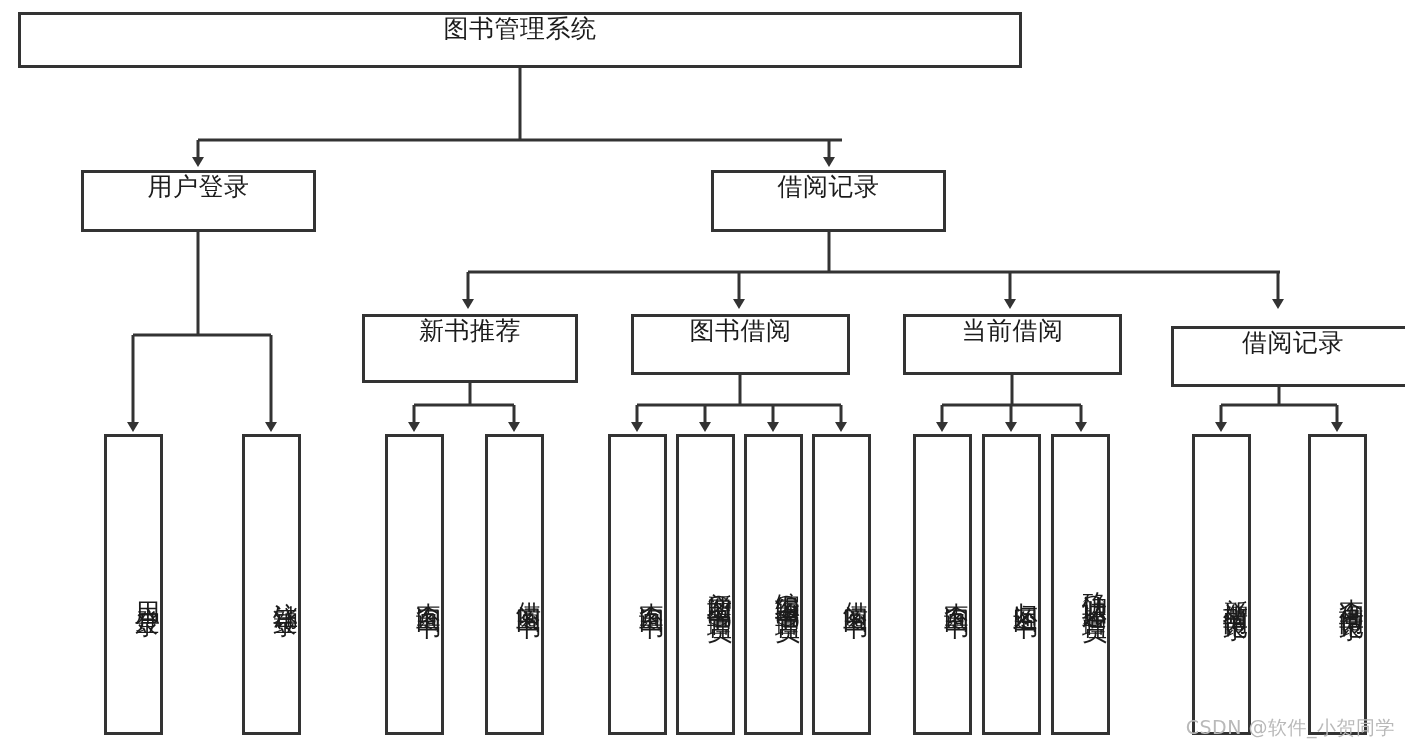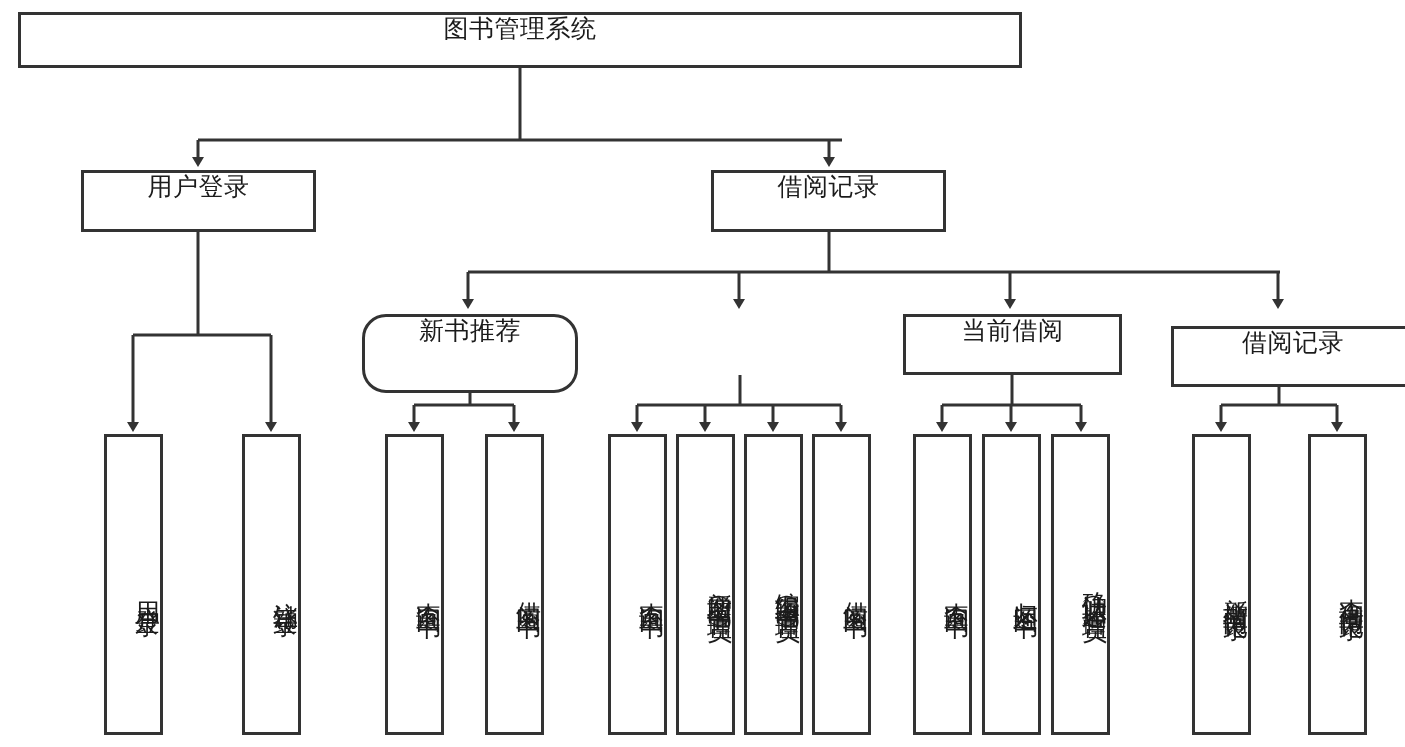"新书推荐" div.node { border-radius: 24px -> none; height: 79px -> 69px }
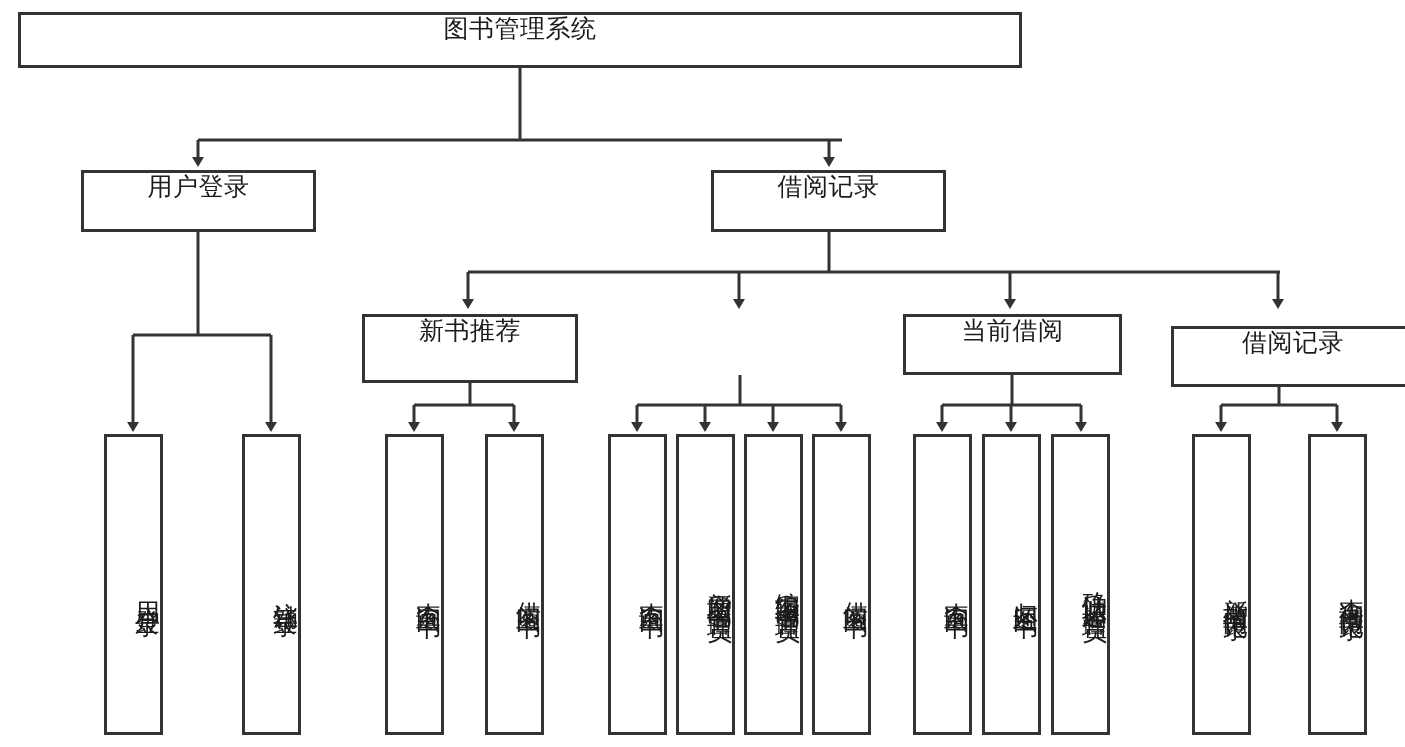"图书借阅" div.node { html: none -> <div> <span>图书借阅</span> </div> }
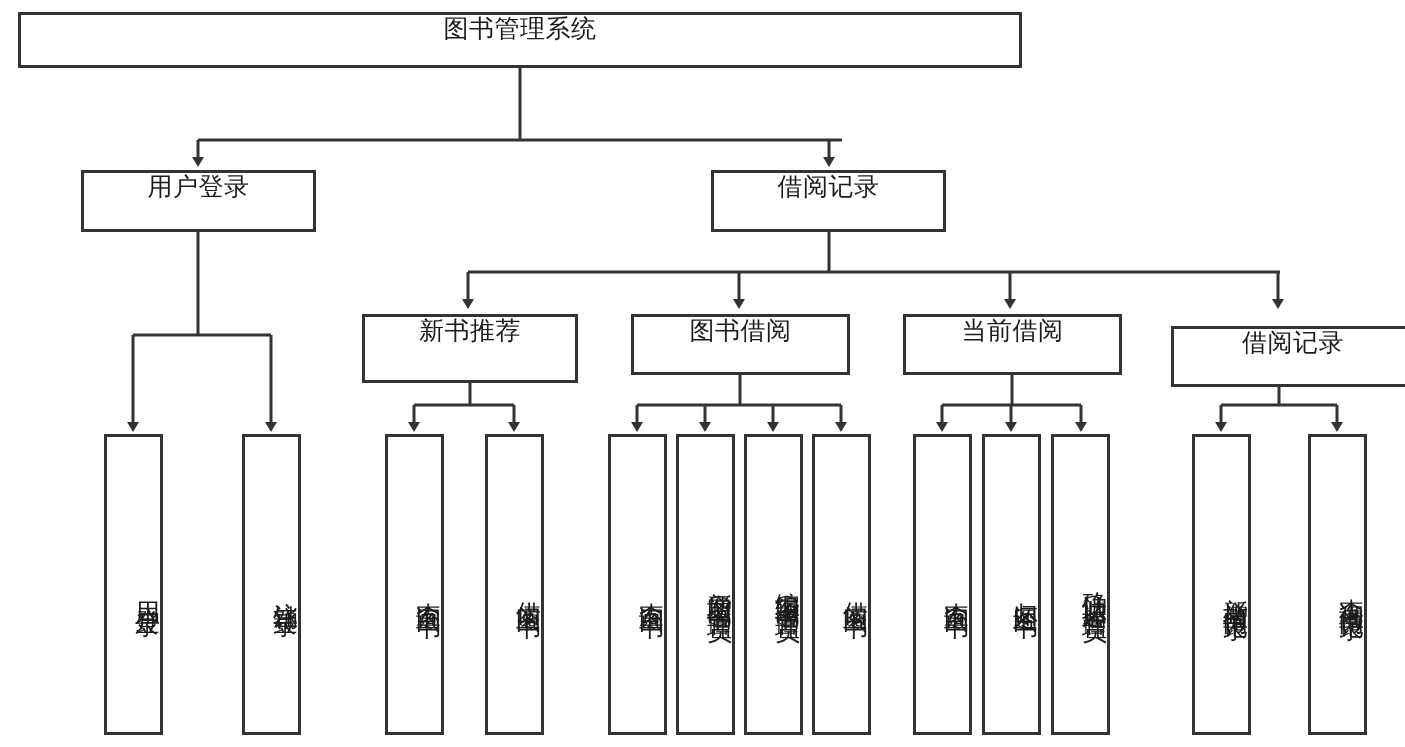"CSDN @软件_小贺同学" div { html: none -> <div>CSDN @软件_小贺同学</div> }
